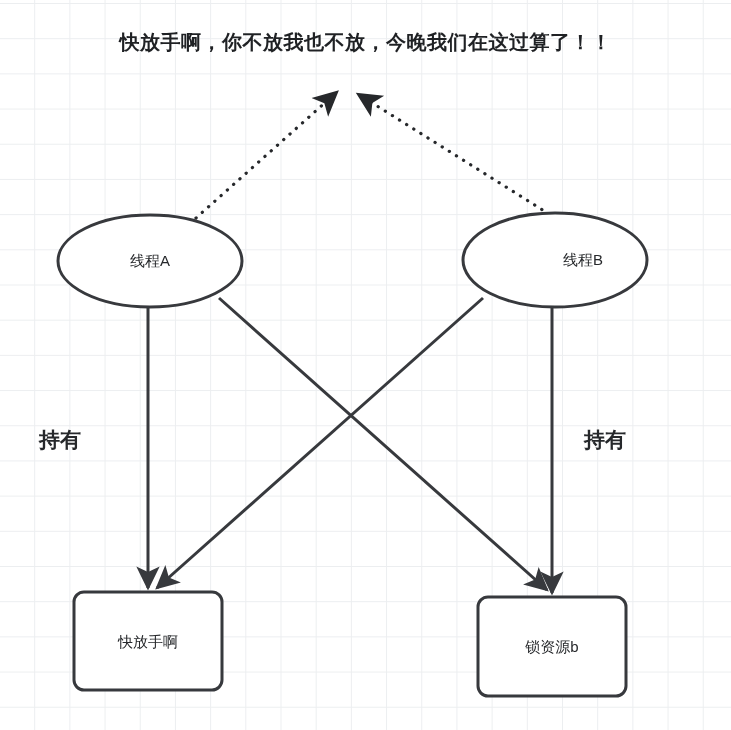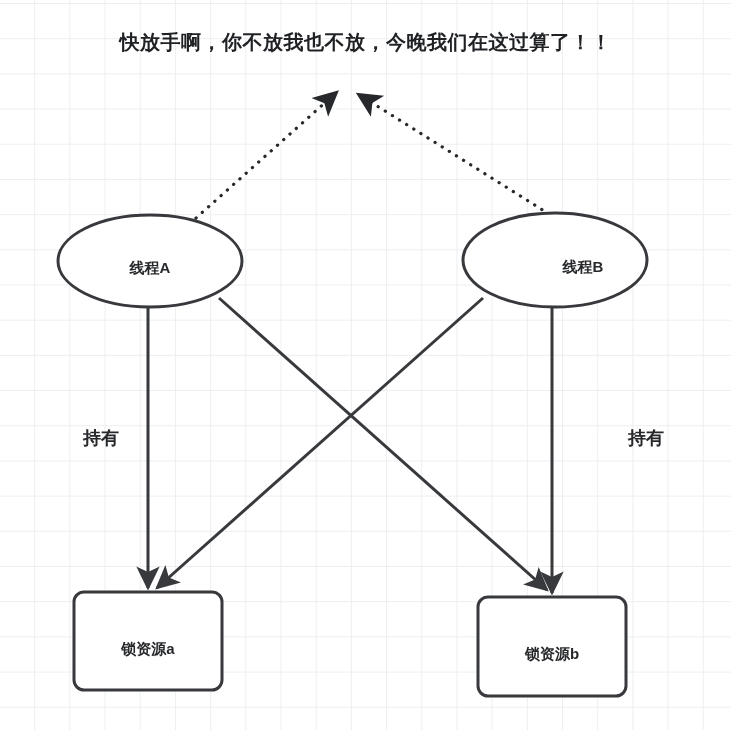"线程A" .node-label { font-weight: bold -> normal; margin-top: 7px -> none }
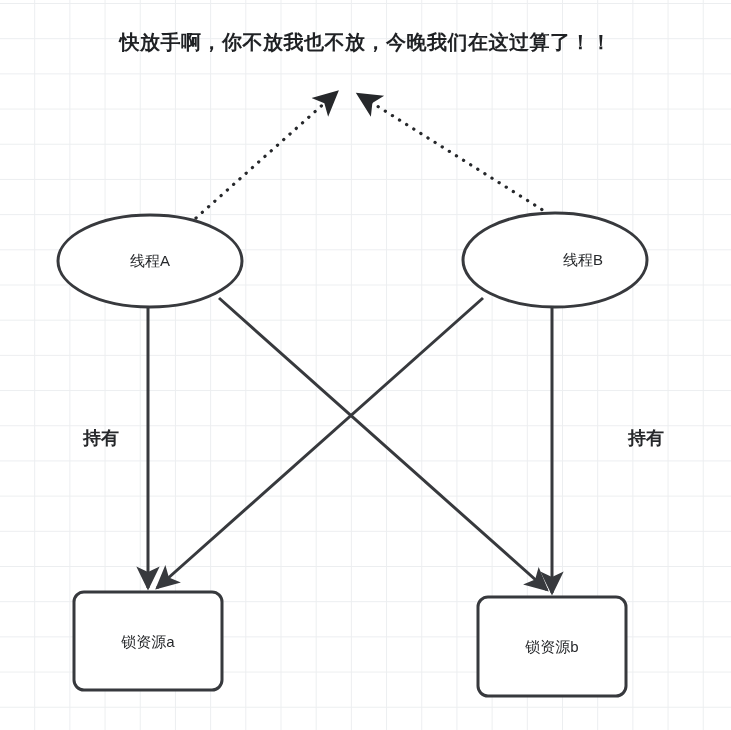"持有" .edge-label { font-size: 18px -> 21px; text-align: right -> left }
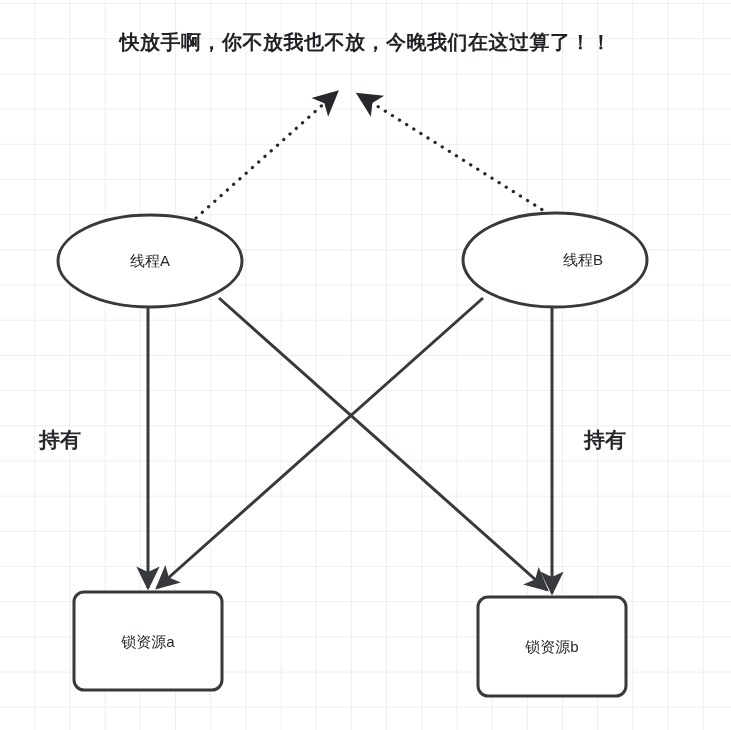"锁资源a" div.node-label { text: 锁资源a -> 快放手啊 }
